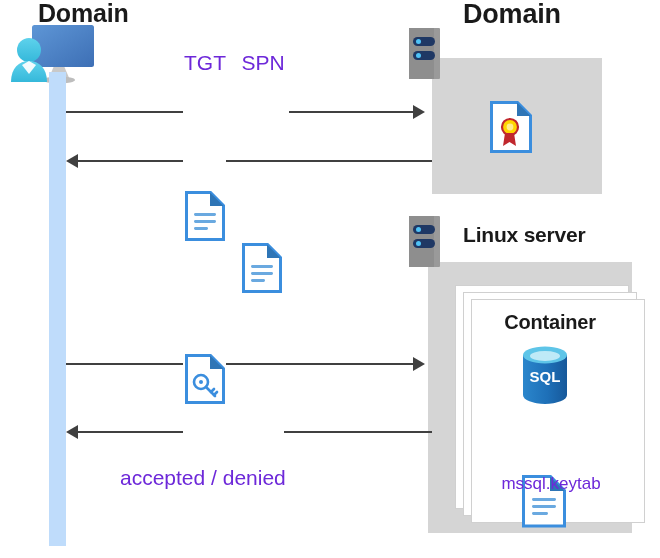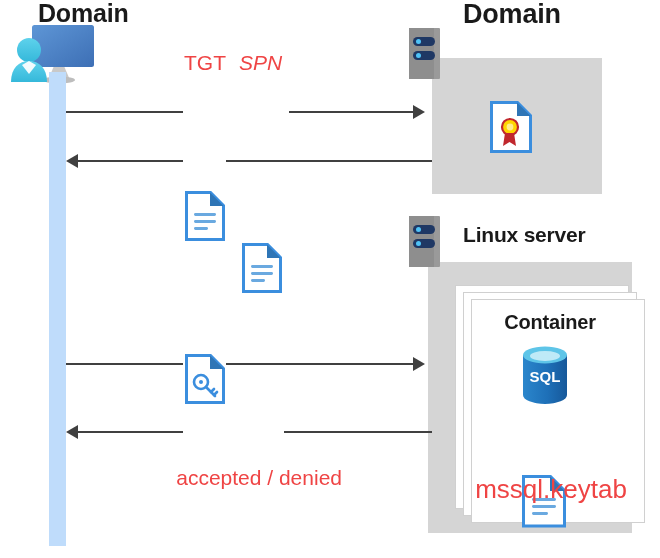"TGT" .lbl { color: #ef4444 -> #6d28d9 }
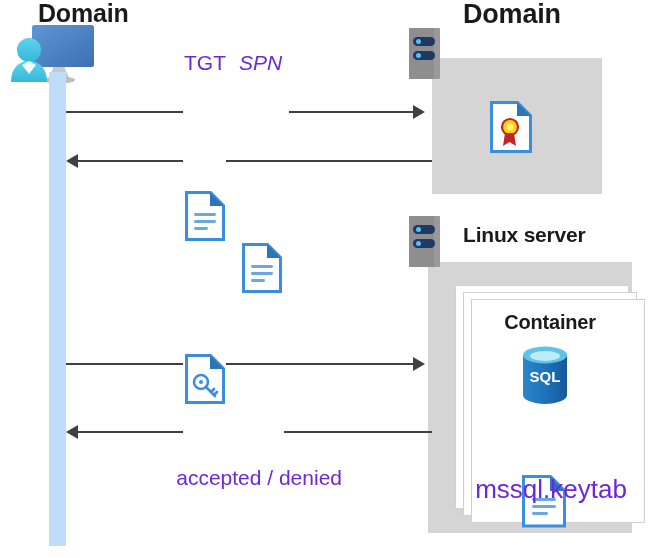"SPN" #spn-label { font-style: italic -> none; text-align: none -> center }
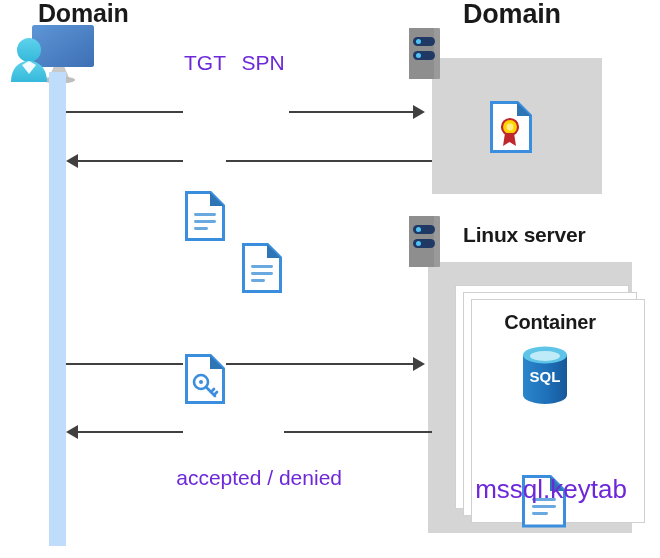"accepted / denied" #accepted-label { left: 112px -> 120px; text-align: right -> left }
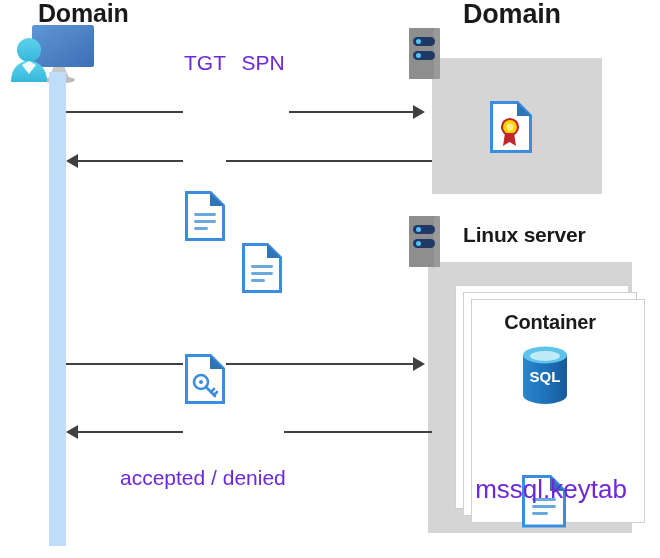"mssql.keytab" #keytab-label { font-size: 26px -> 17px }
